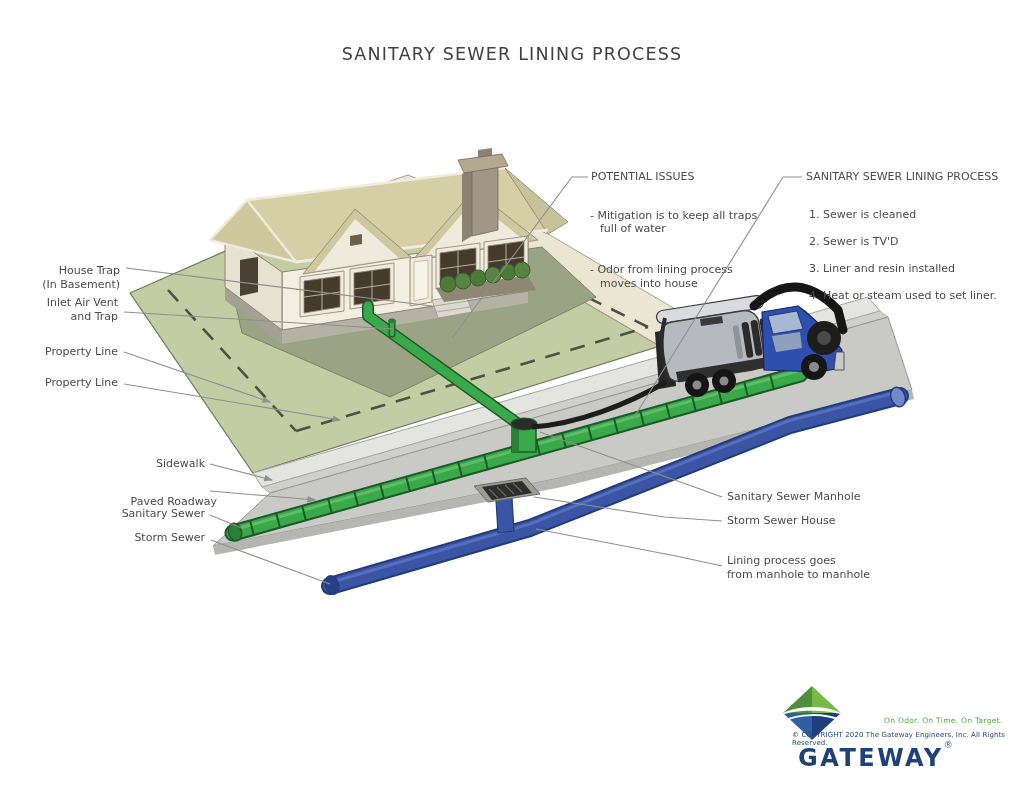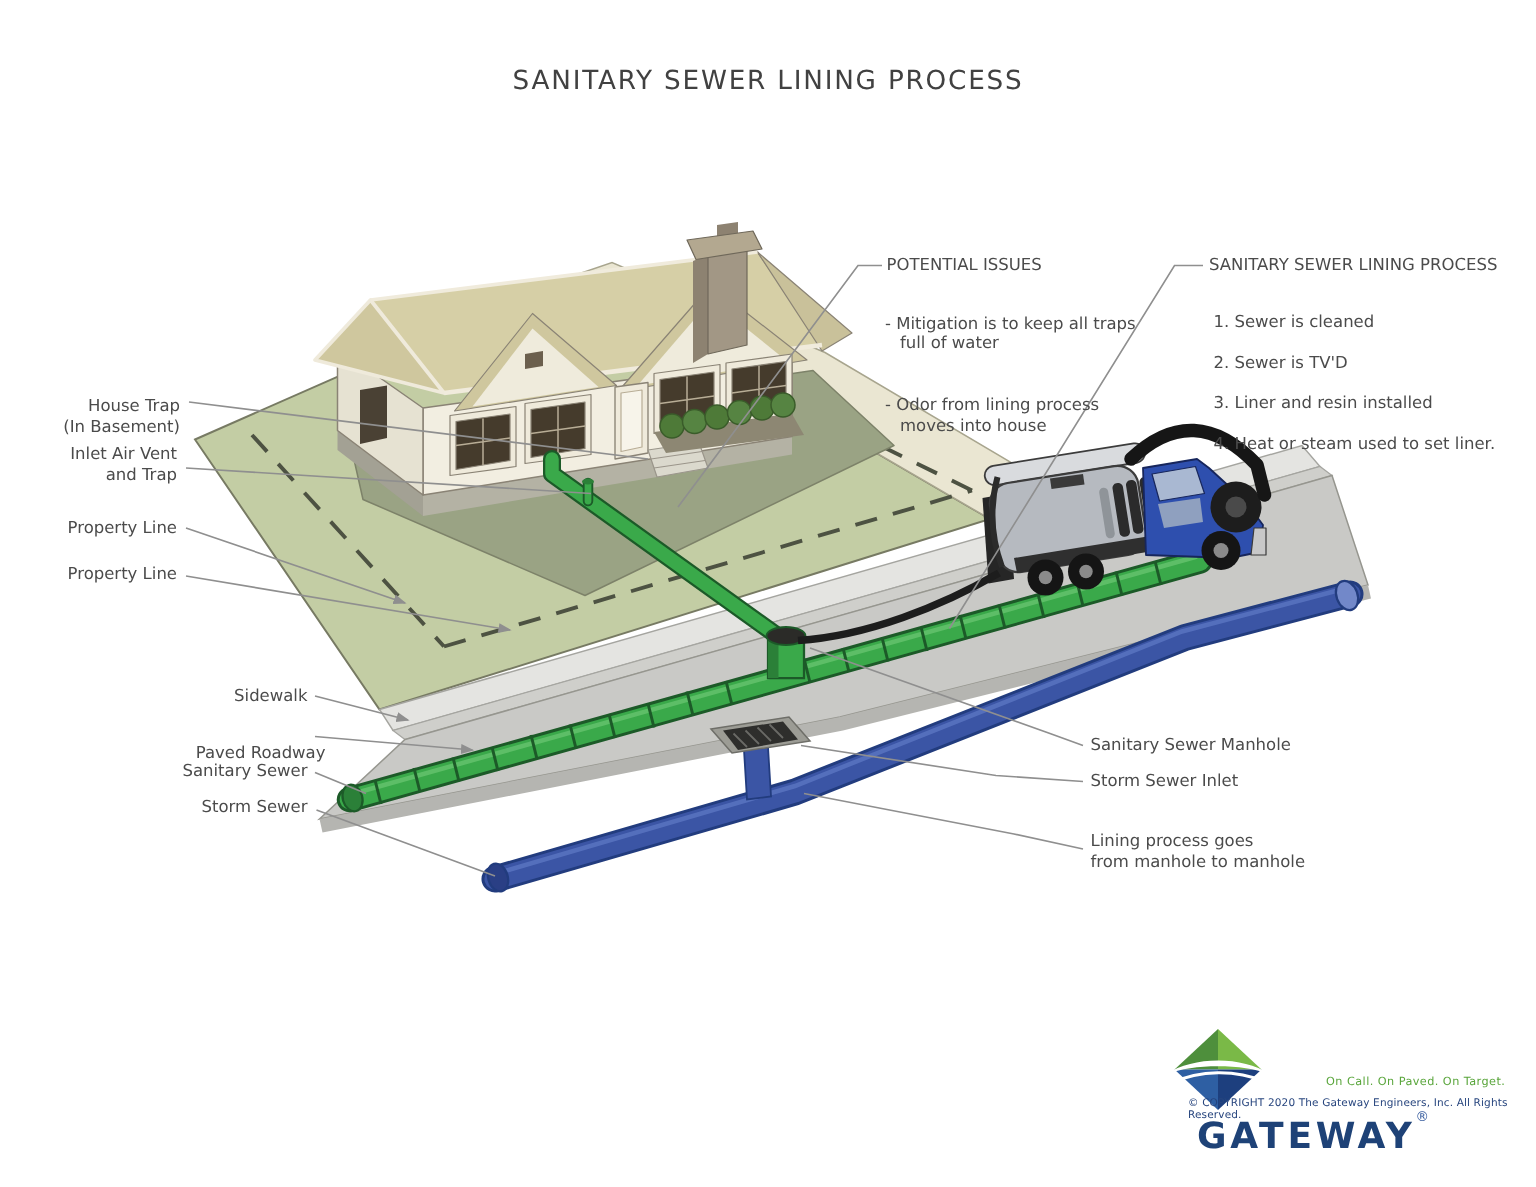"Storm Sewer Inlet" div.txt { text: Inlet -> House }
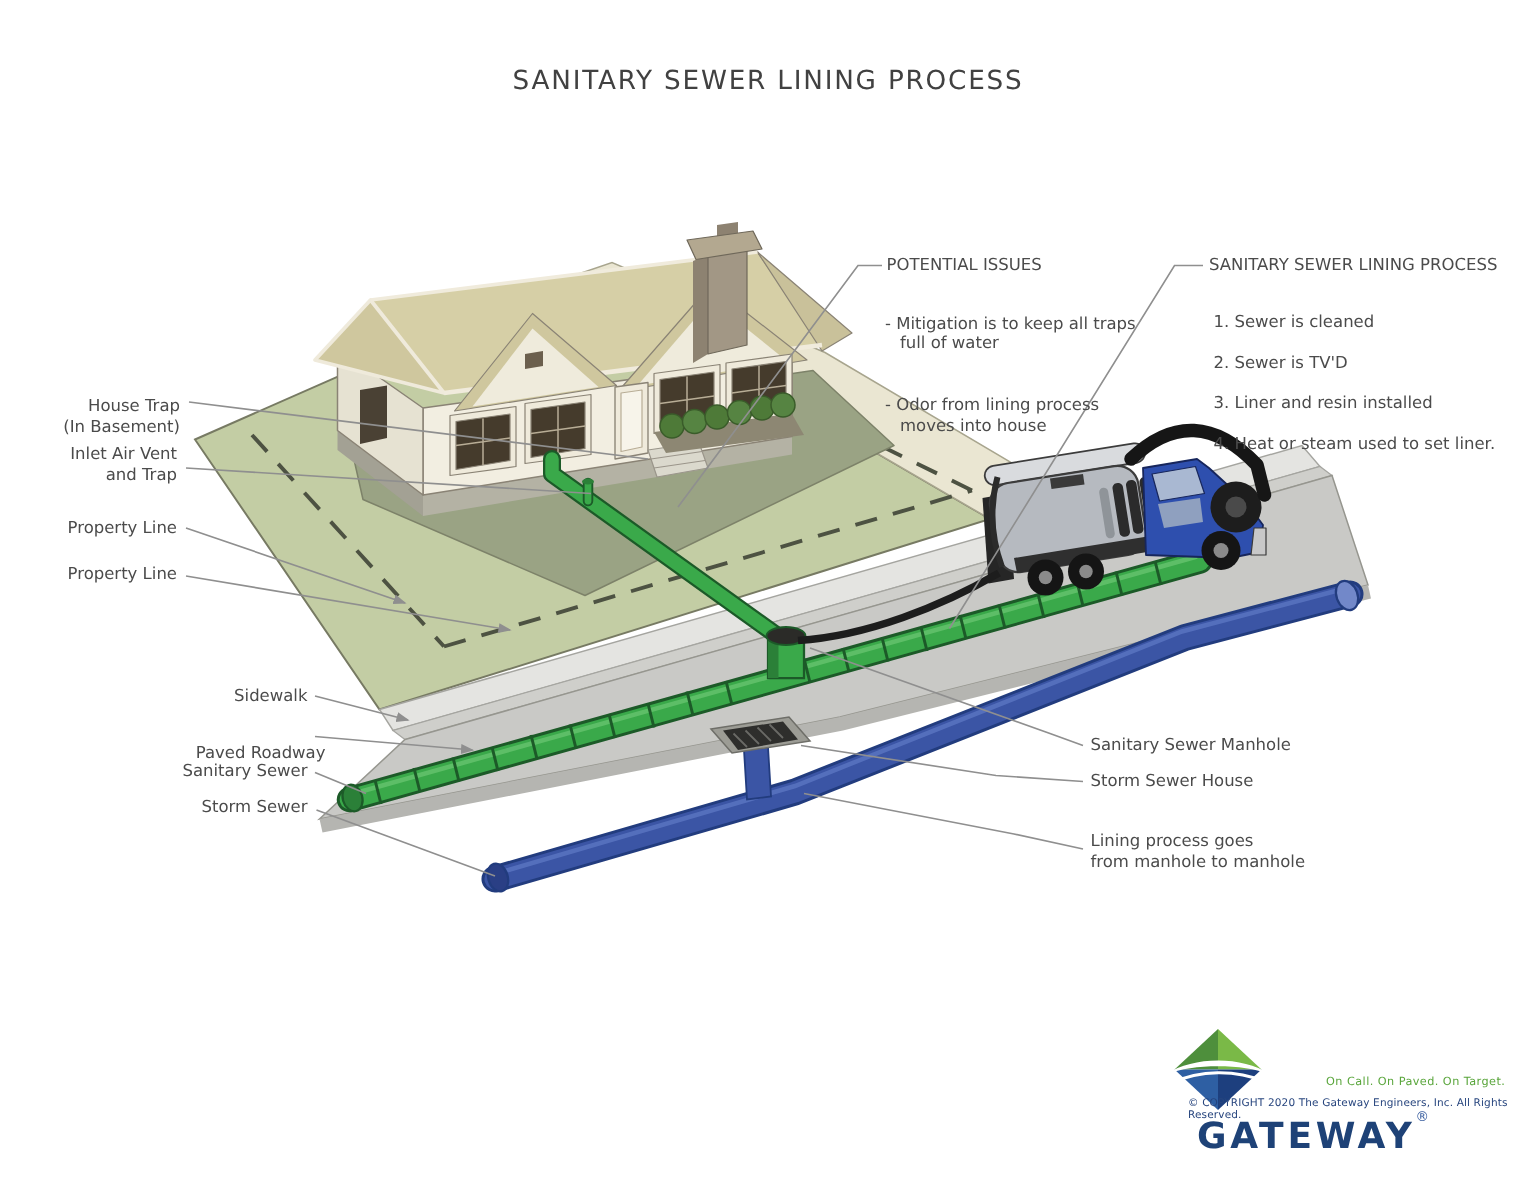"On Call. On Paved. On" div { text: Call. On Paved -> Odor. On Time }
